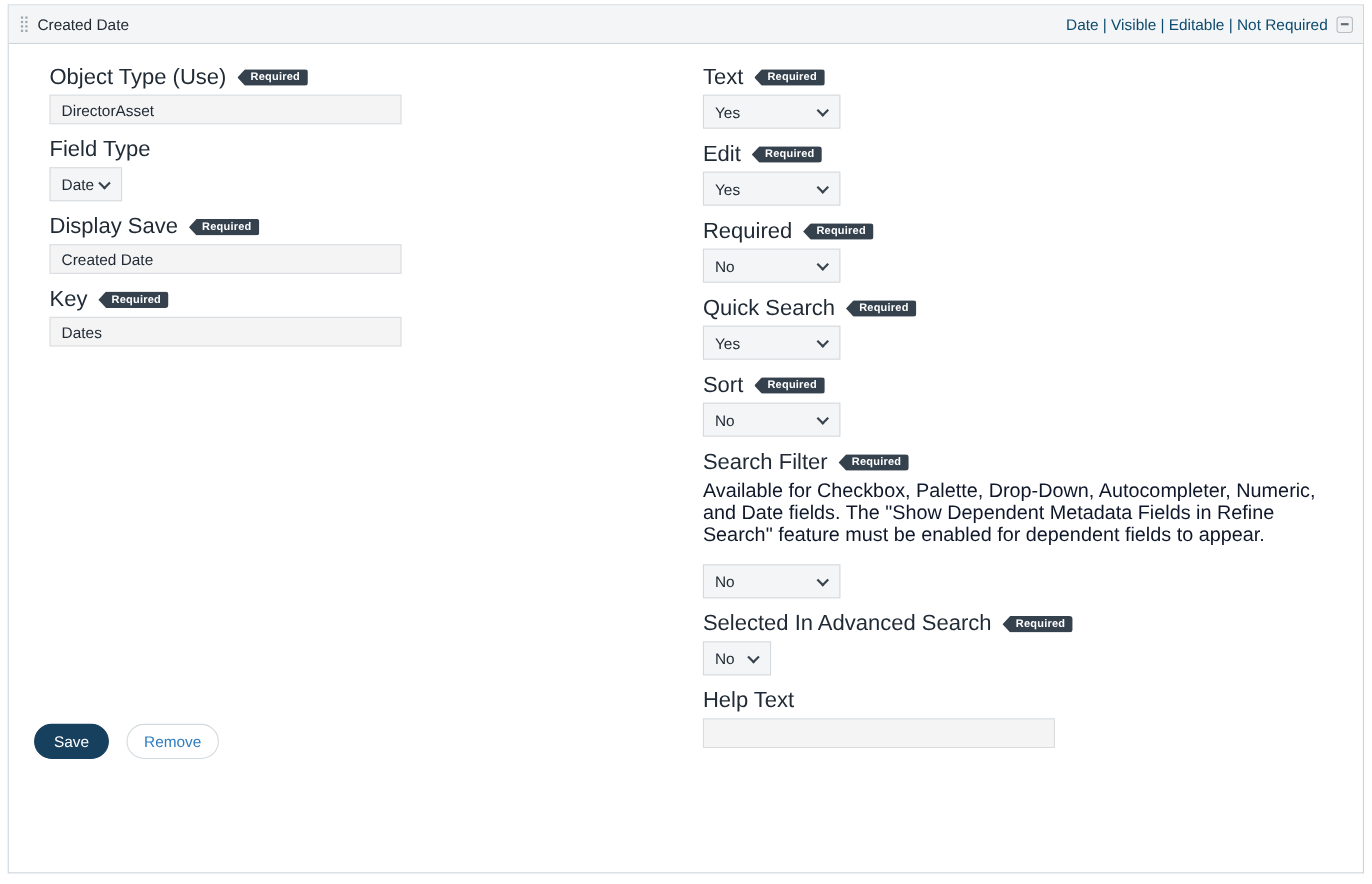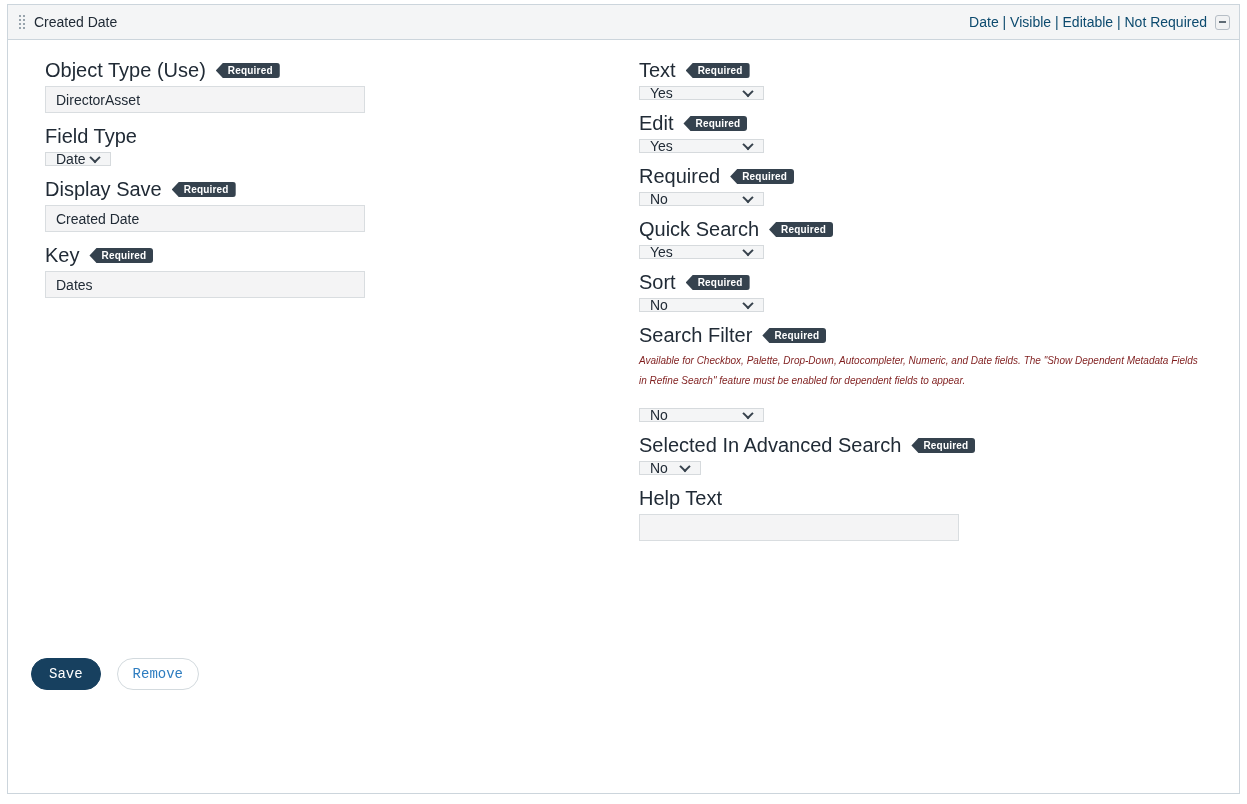"Yes" .select { height: 14px -> 31px }
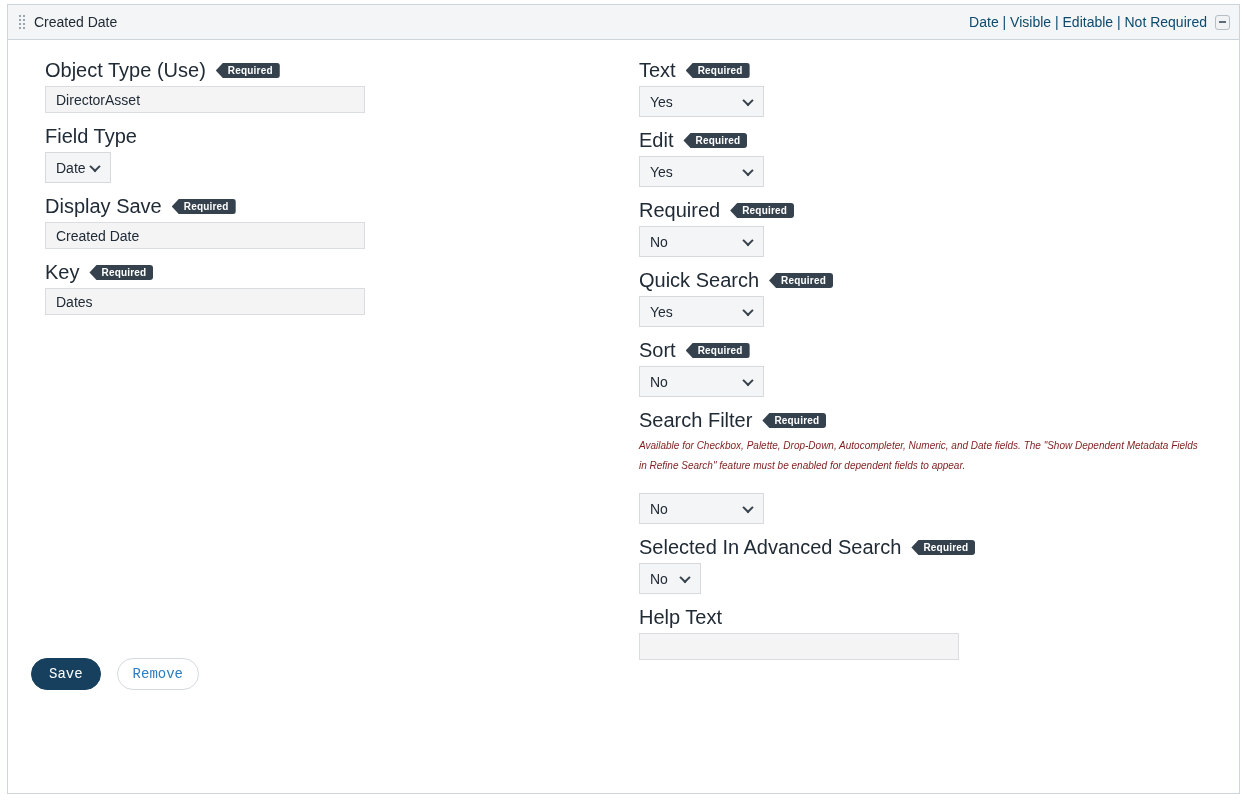"Available for Checkbox, Palette," .desc { color: #7f1d1d -> #0f172a; font-size: 10px -> 18px; font-style: italic -> none }
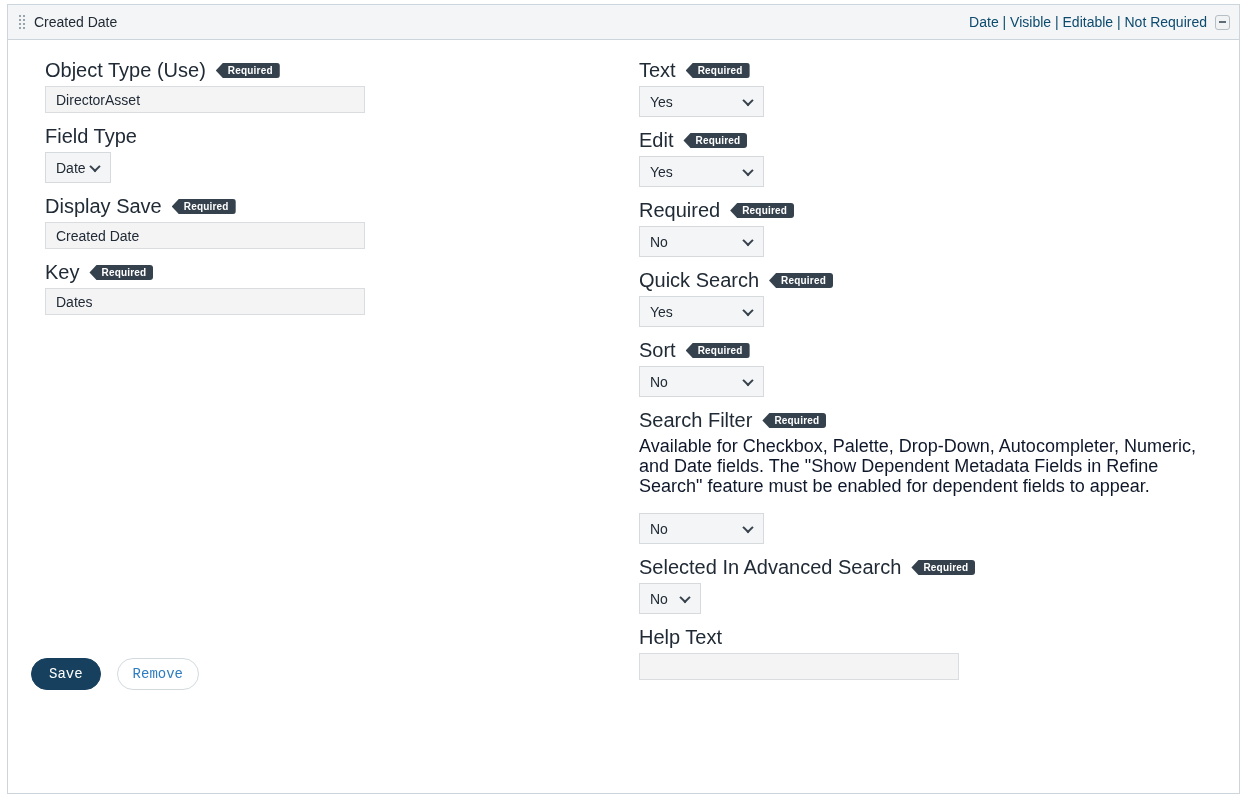"Save" .btn { font-family: Liberation Mono, monospace -> Liberation Sans, sans-serif }
